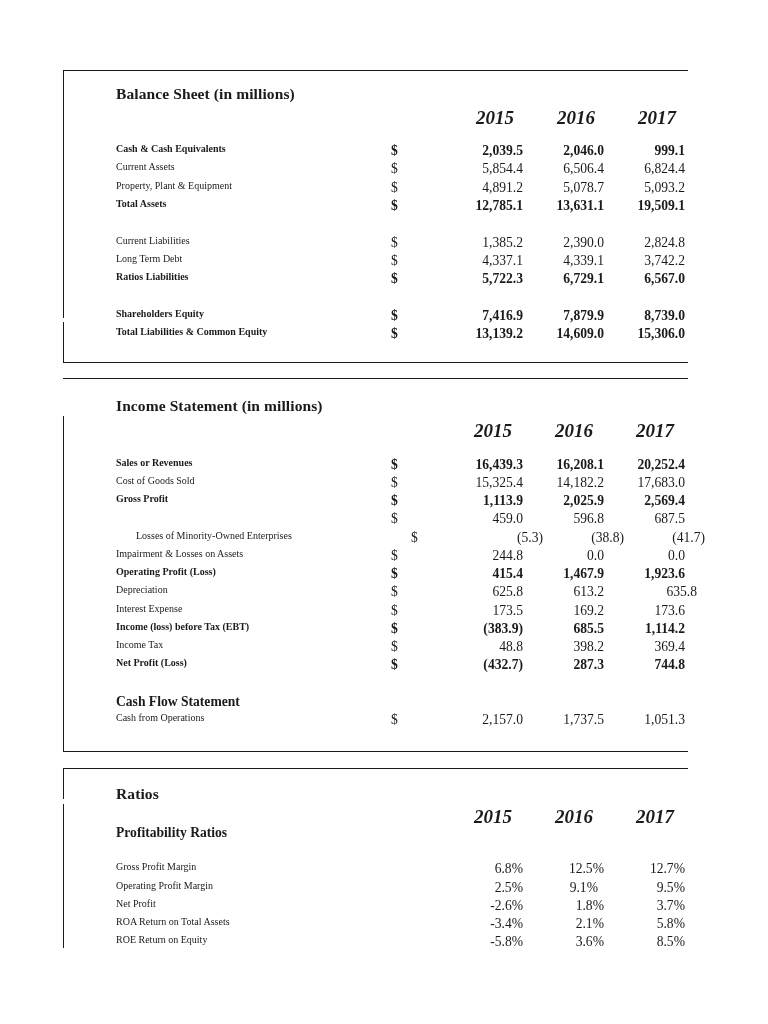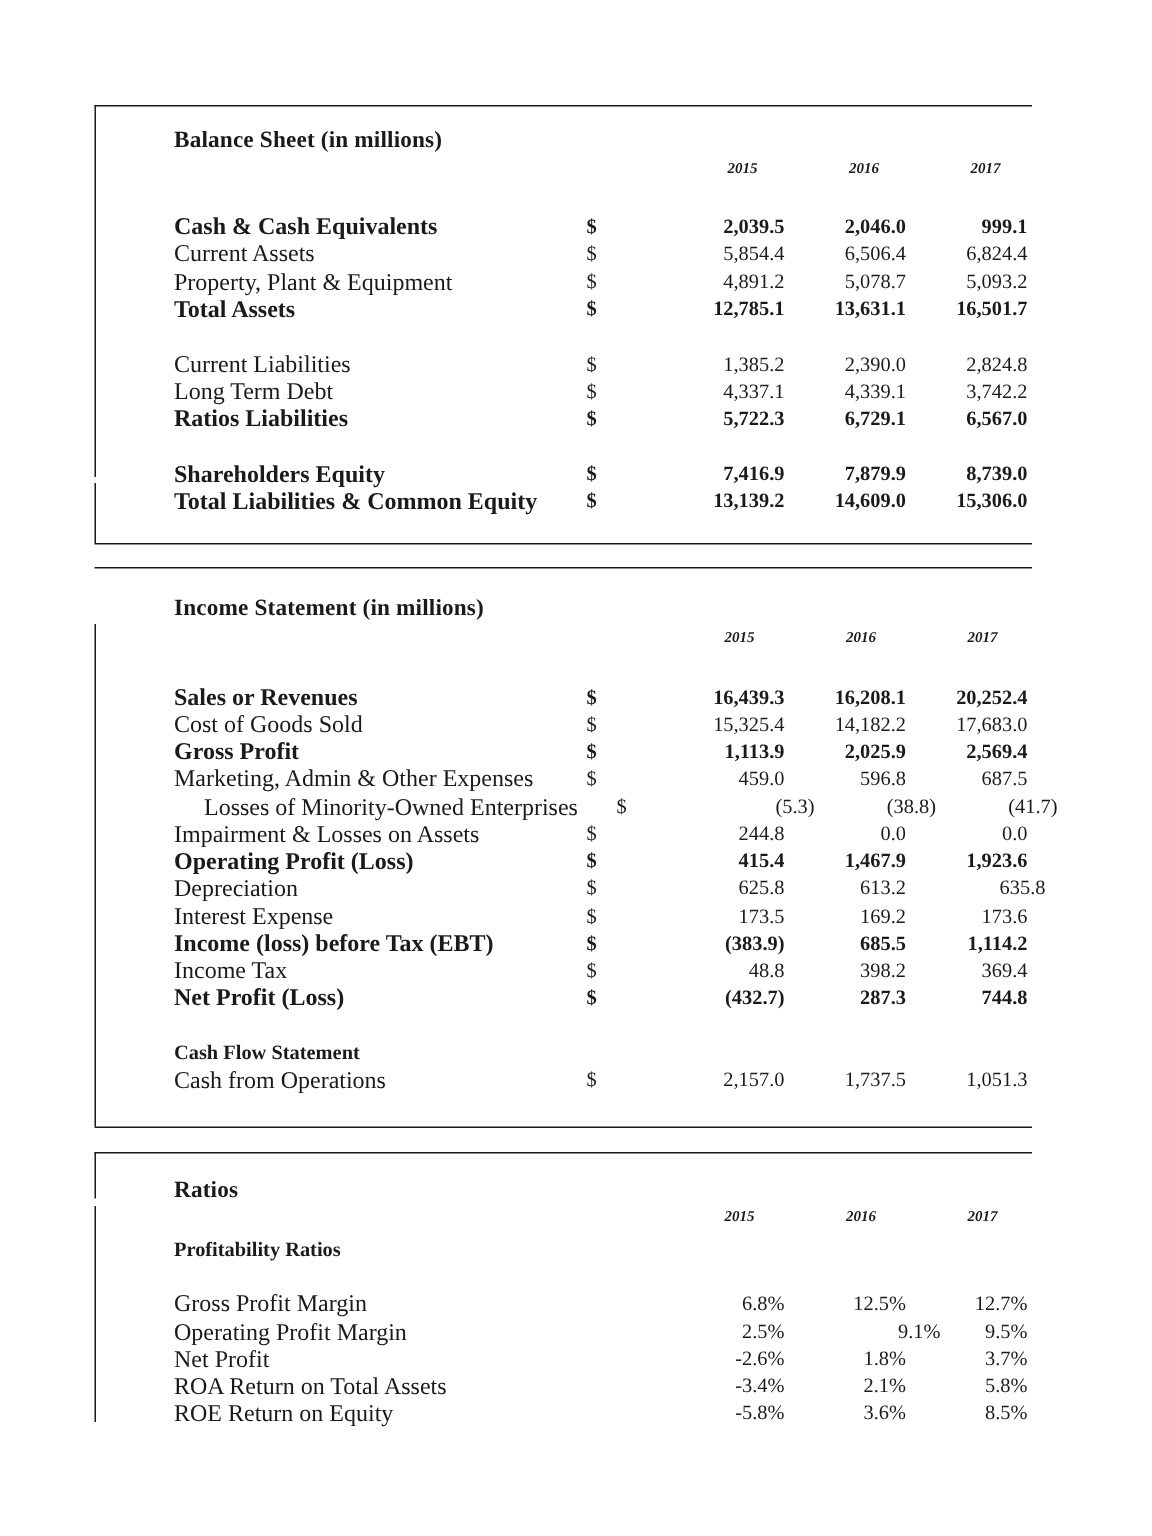"2015" .year-cell { font-size: 10px -> 19px }
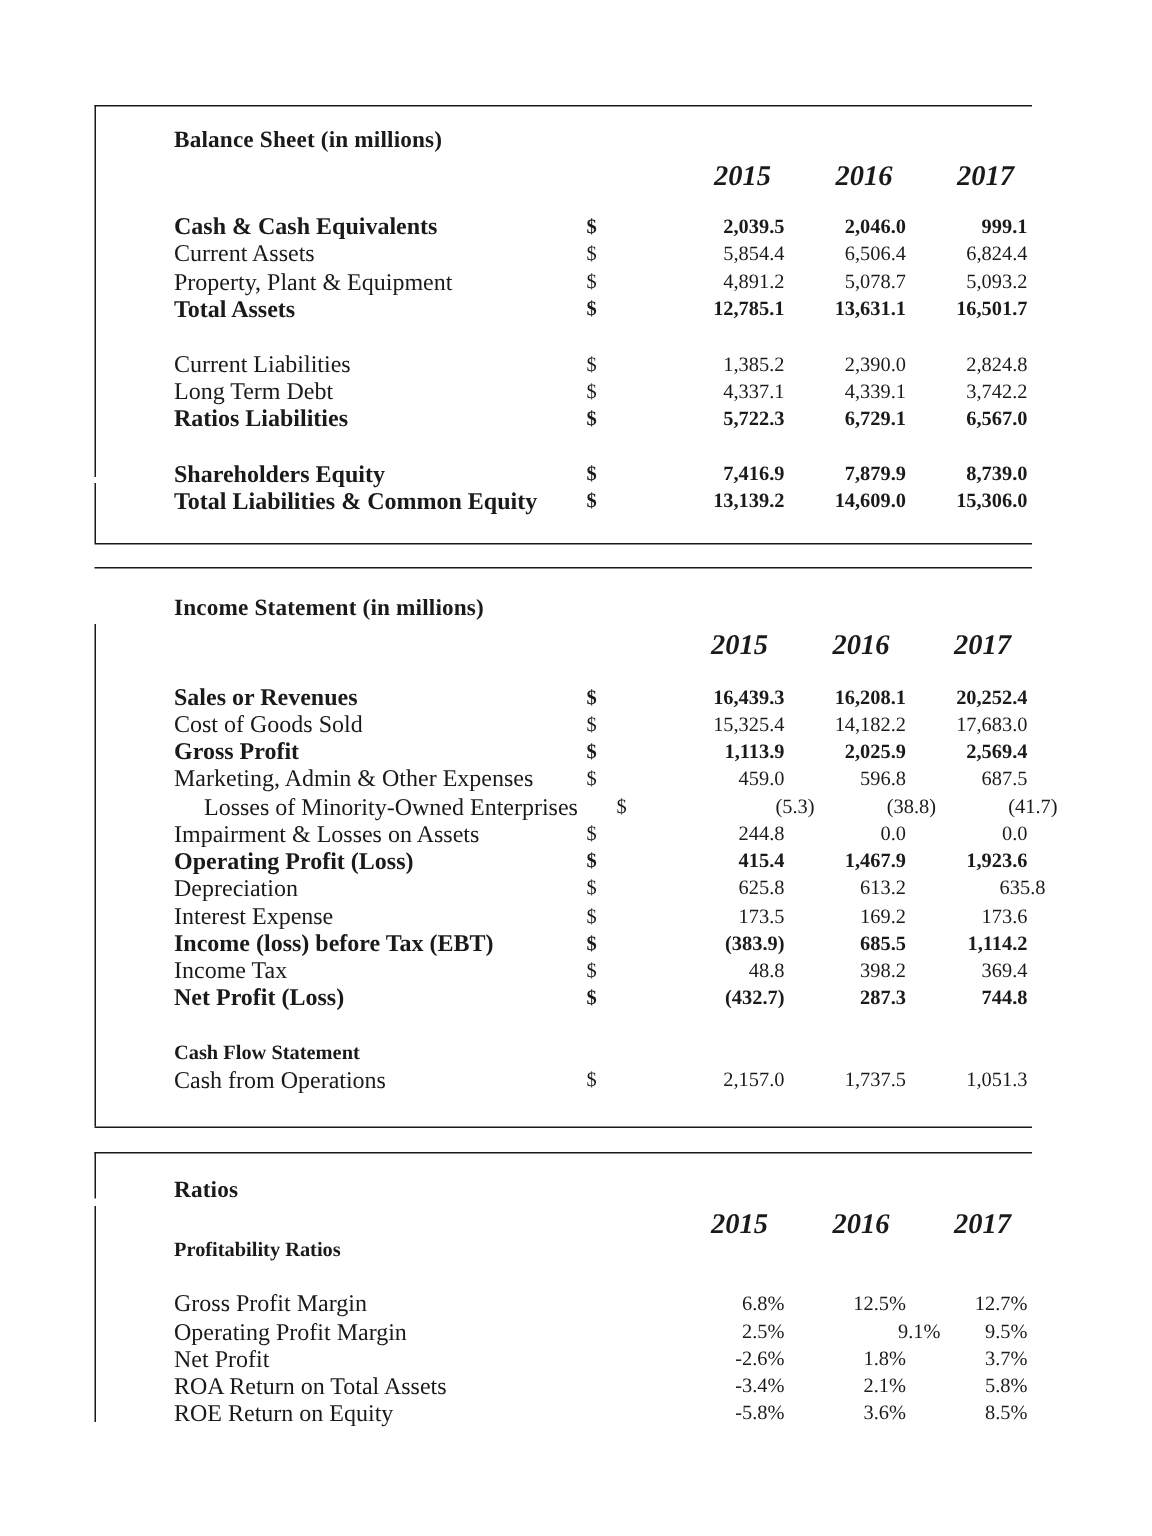"Cash & Cash Equivalents" .row .label { font-size: 16px -> 10px }
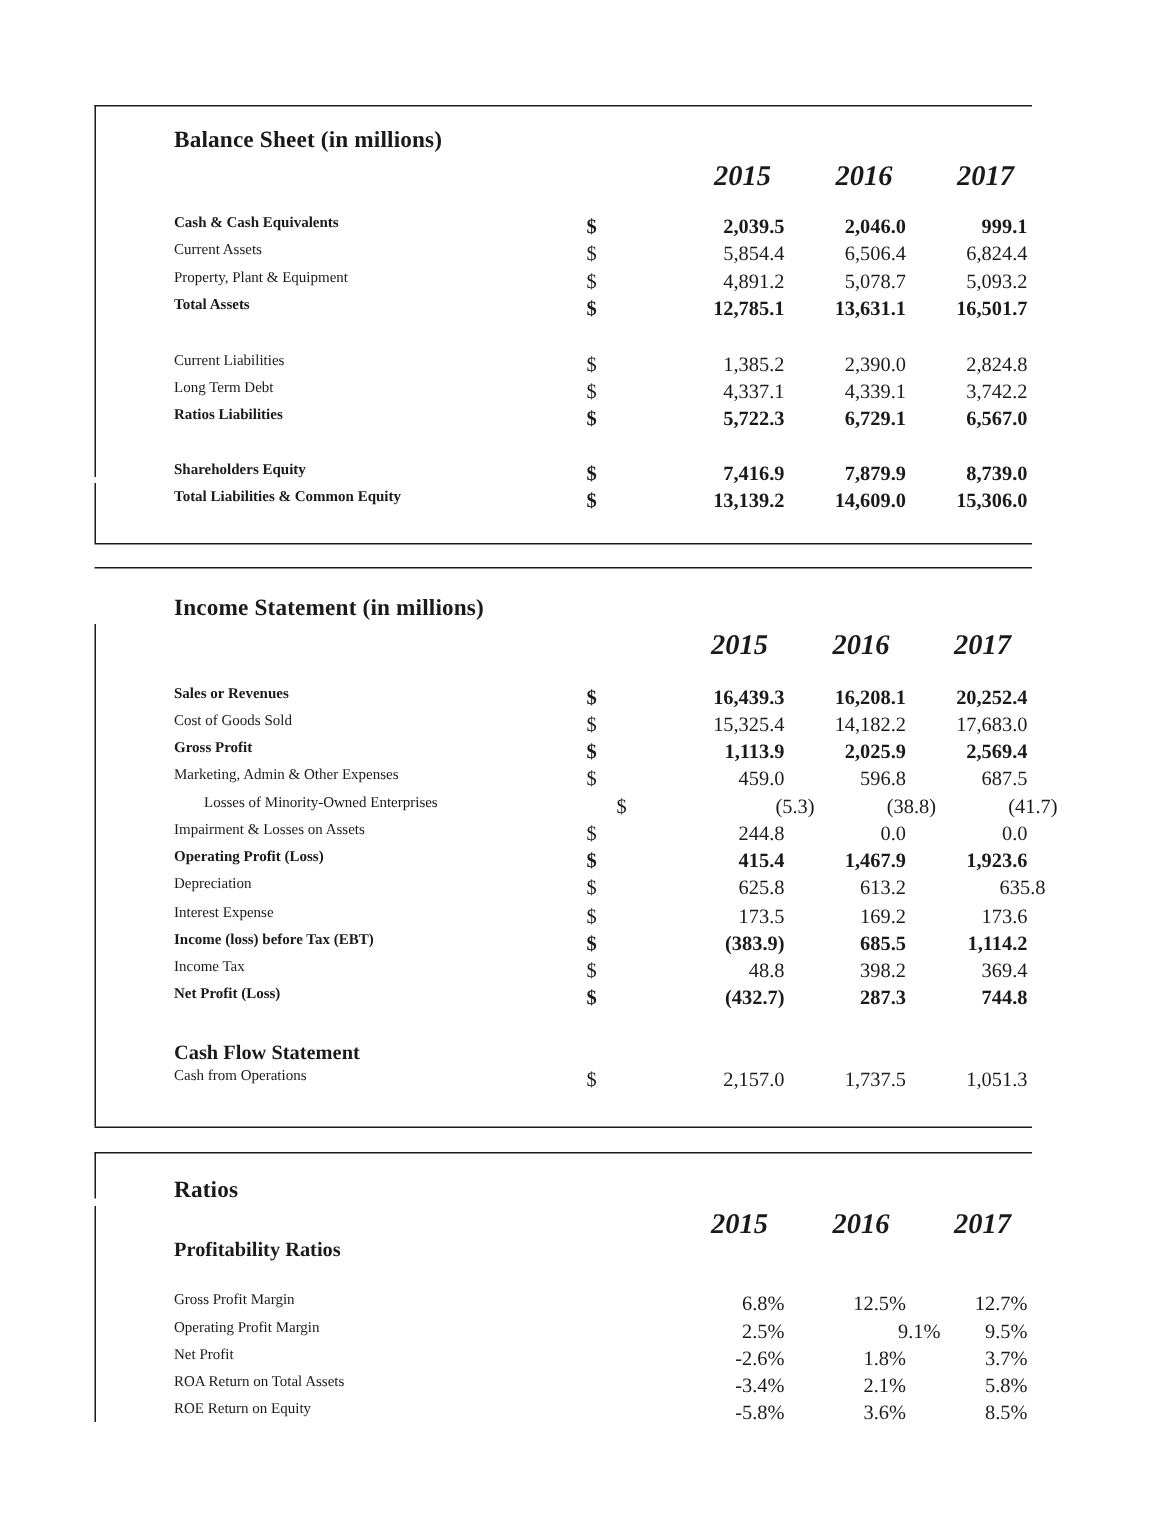"16,501.7" span.val { text: 16,501.7 -> 19,509.1 }
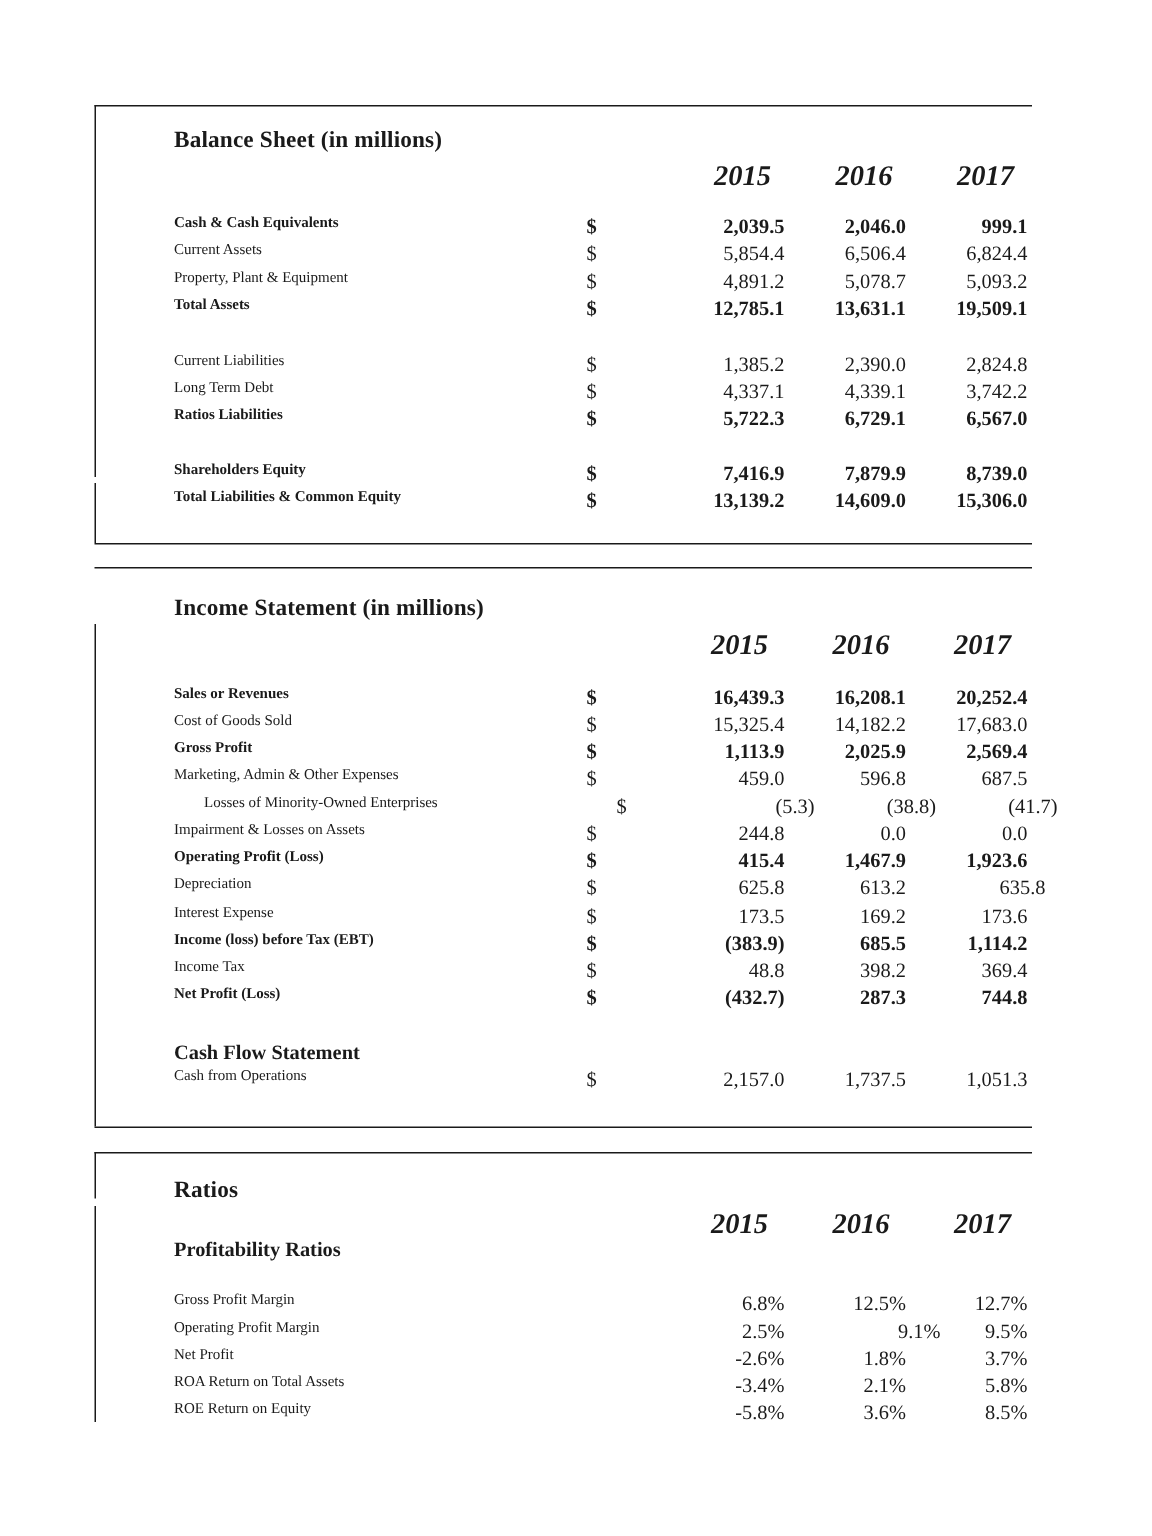"Marketing, Admin & Other Expenses" span.label { html: <span>Marketing, Admin &amp; Other Expenses</span> -> none }
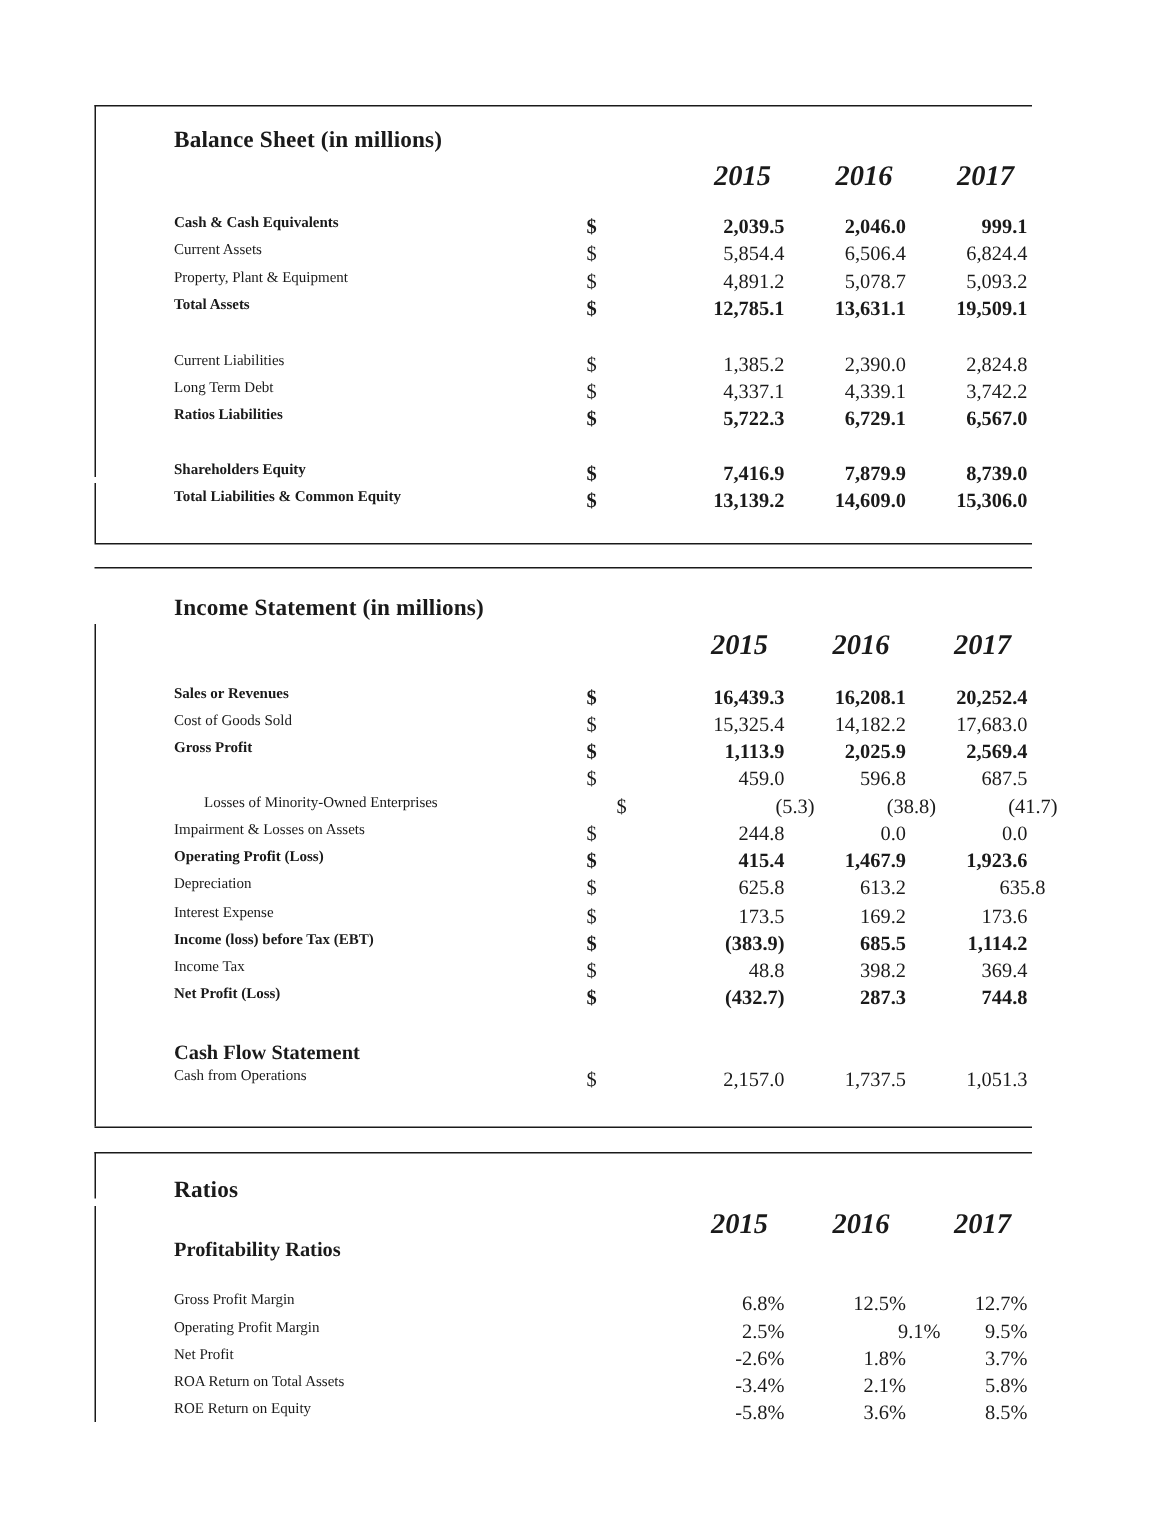"9.1%" span.val { left: 502px -> 473px }
